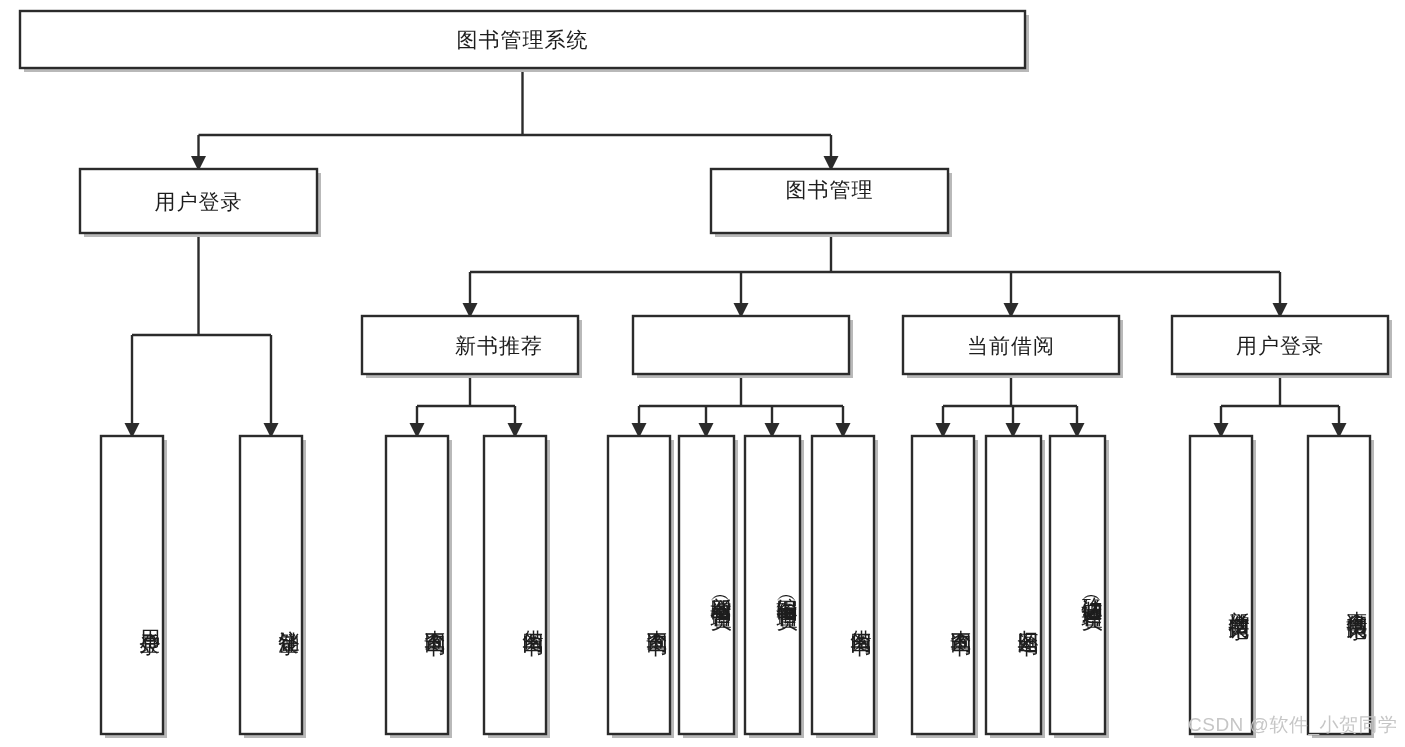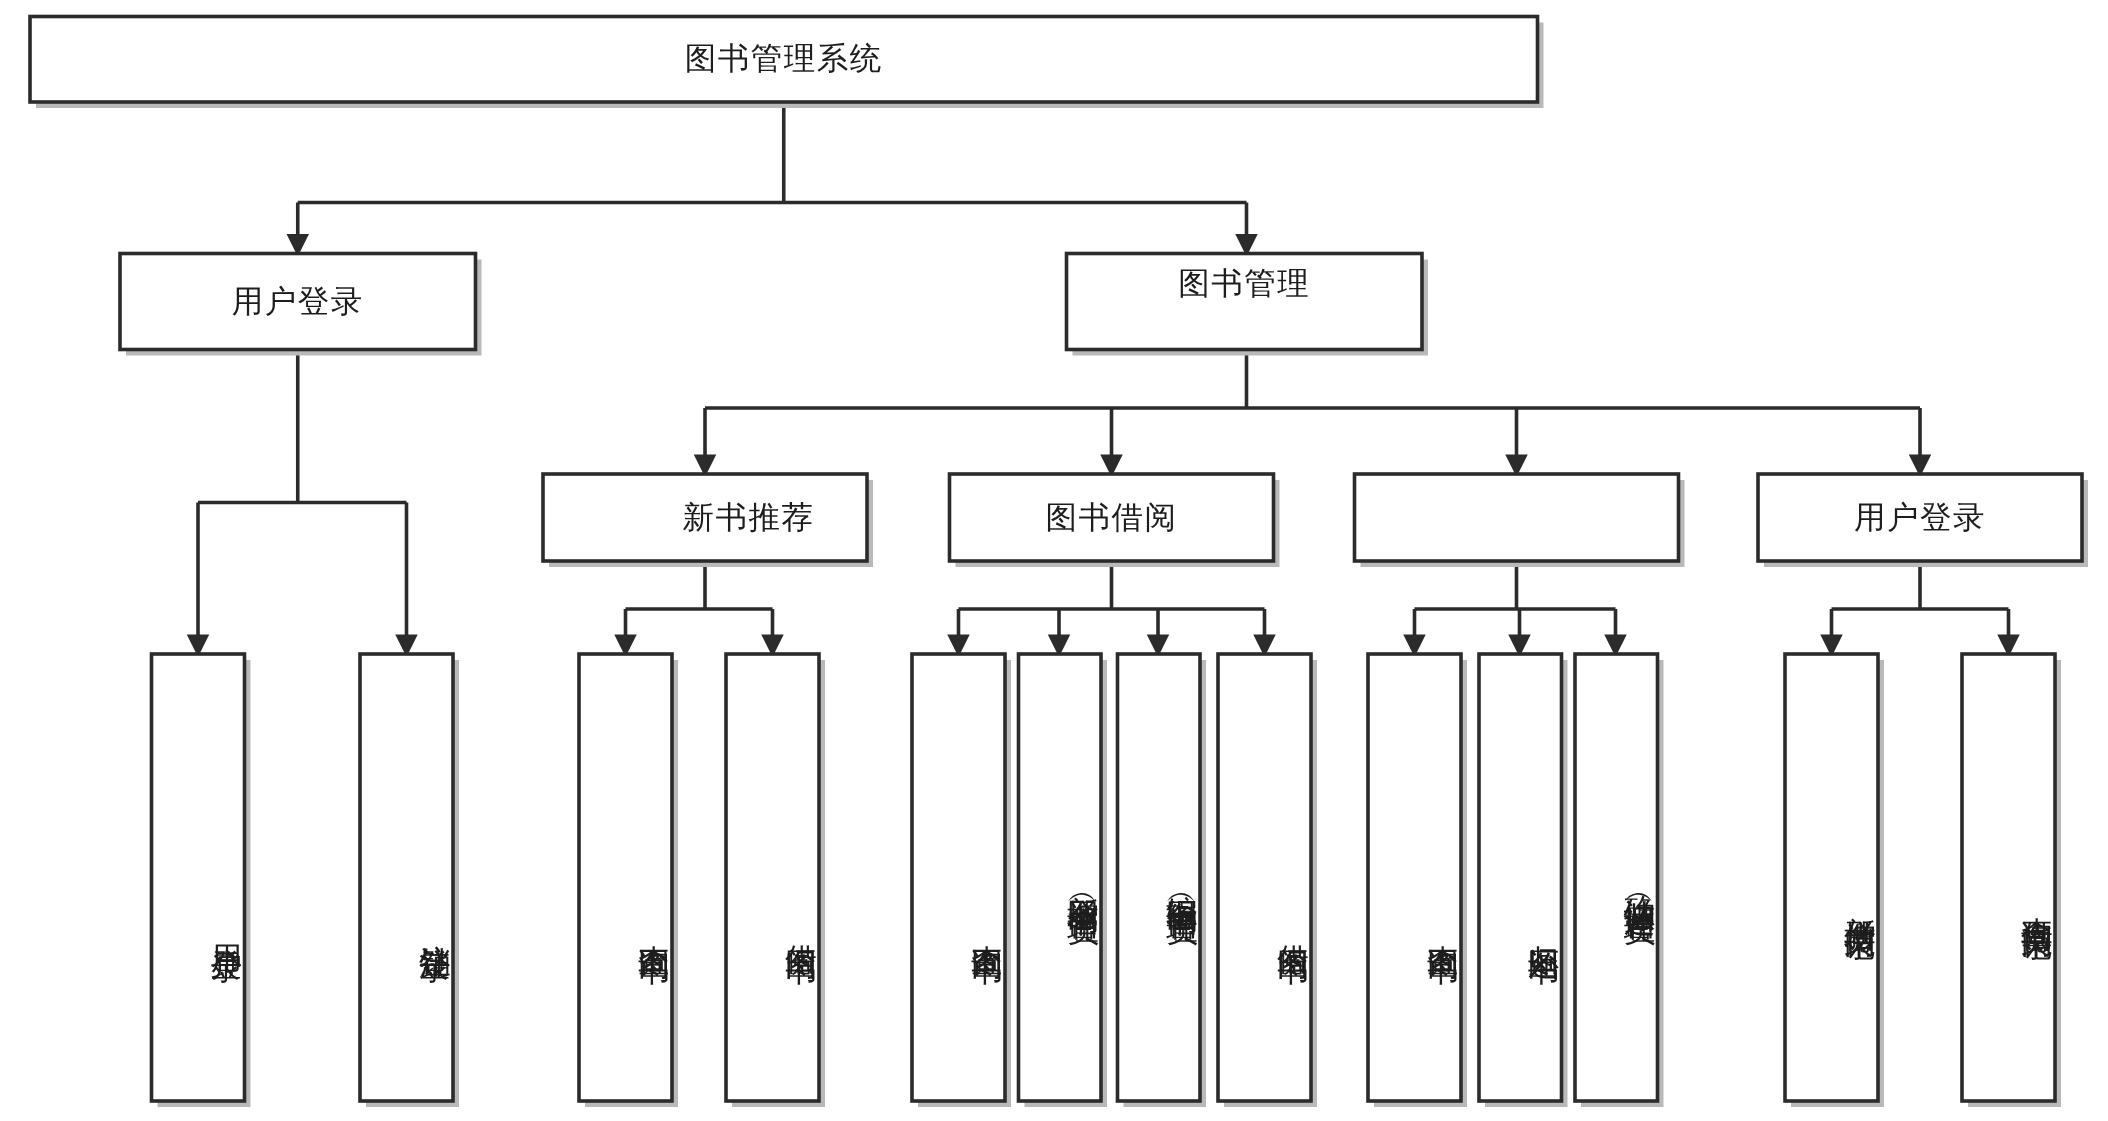"图书借阅" div.node-label-h { html: <div>图书借阅</div> -> none }
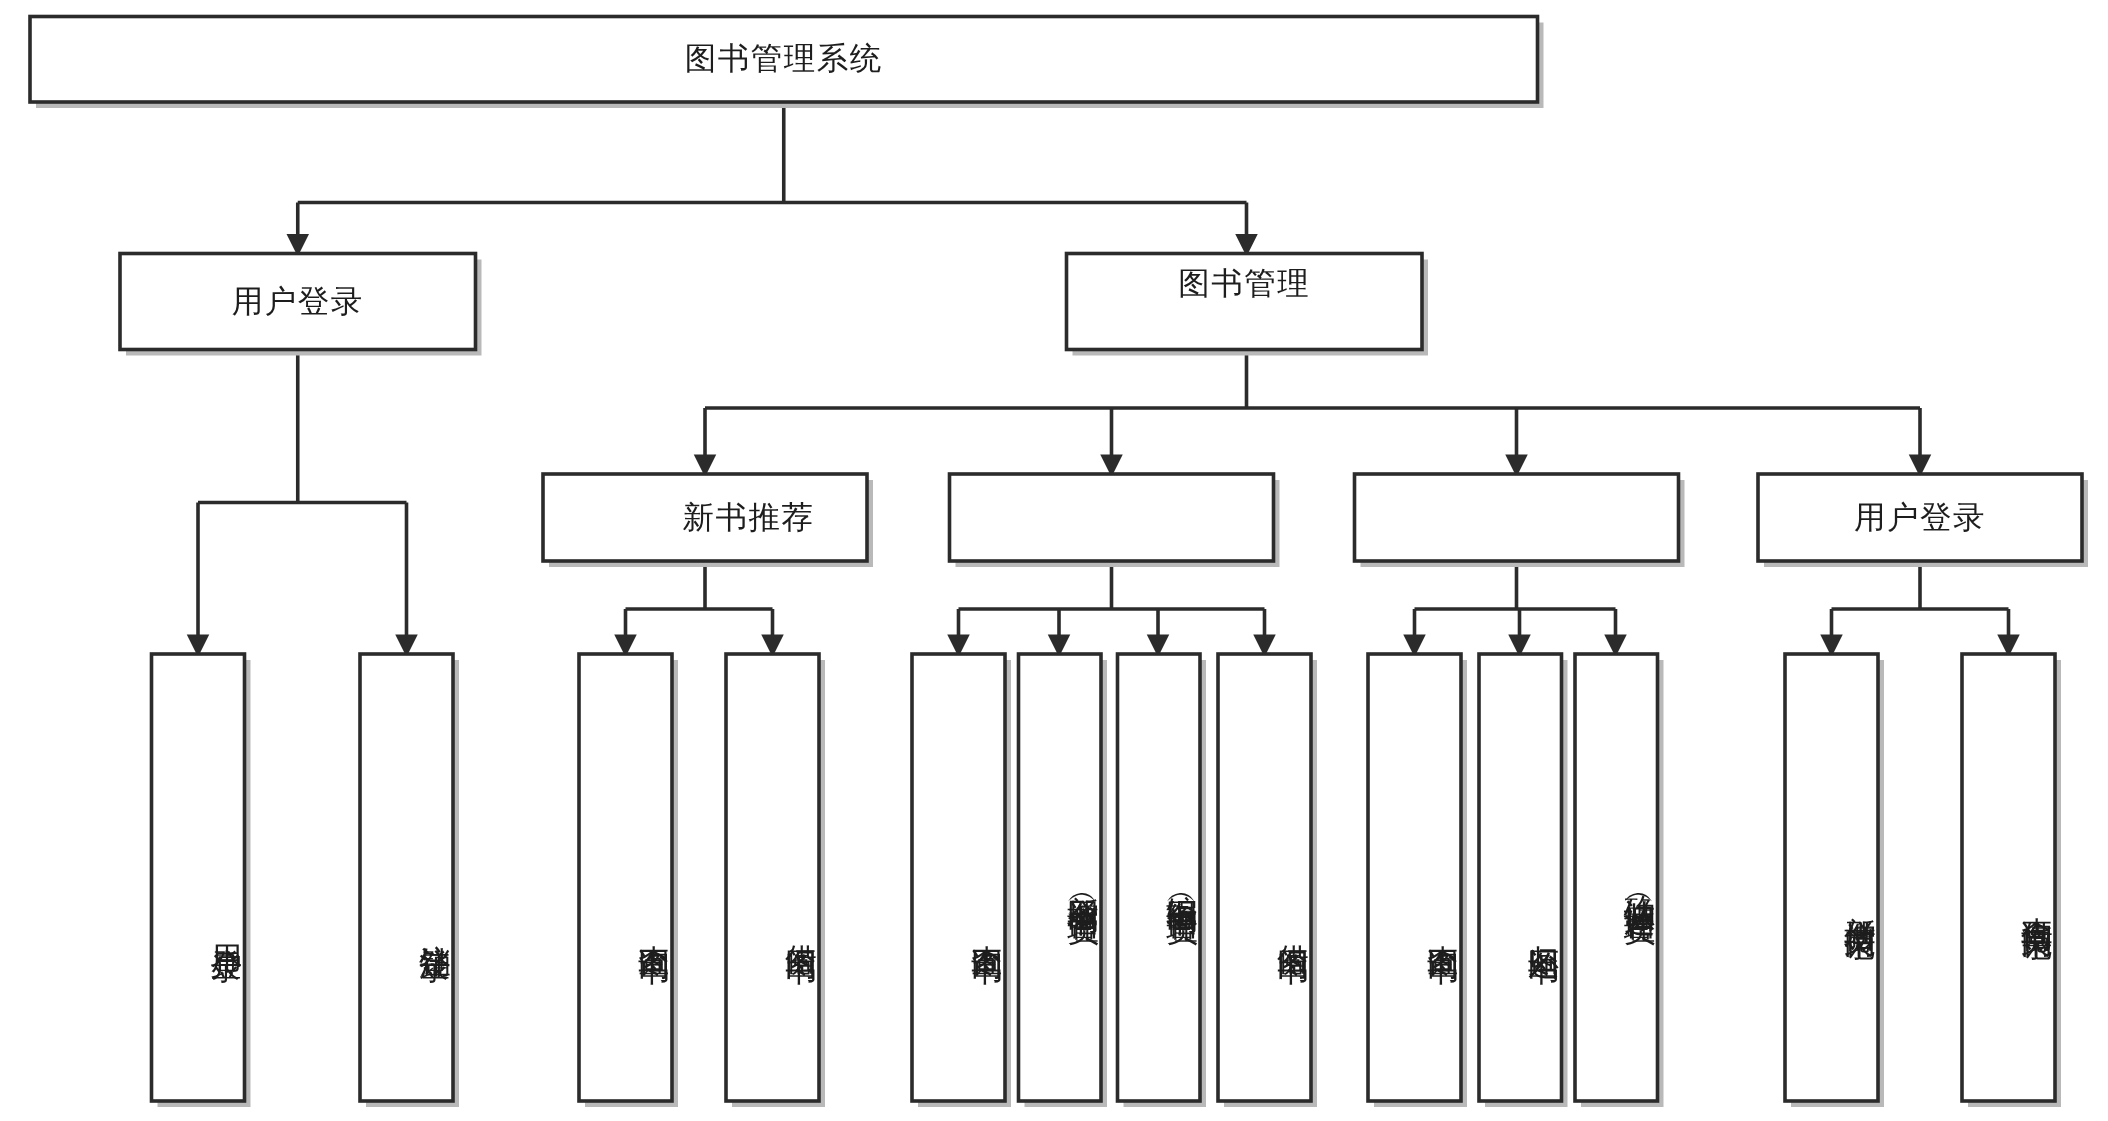"当前借阅" div.node-label-h { html: none -> <div>当前借阅</div> }
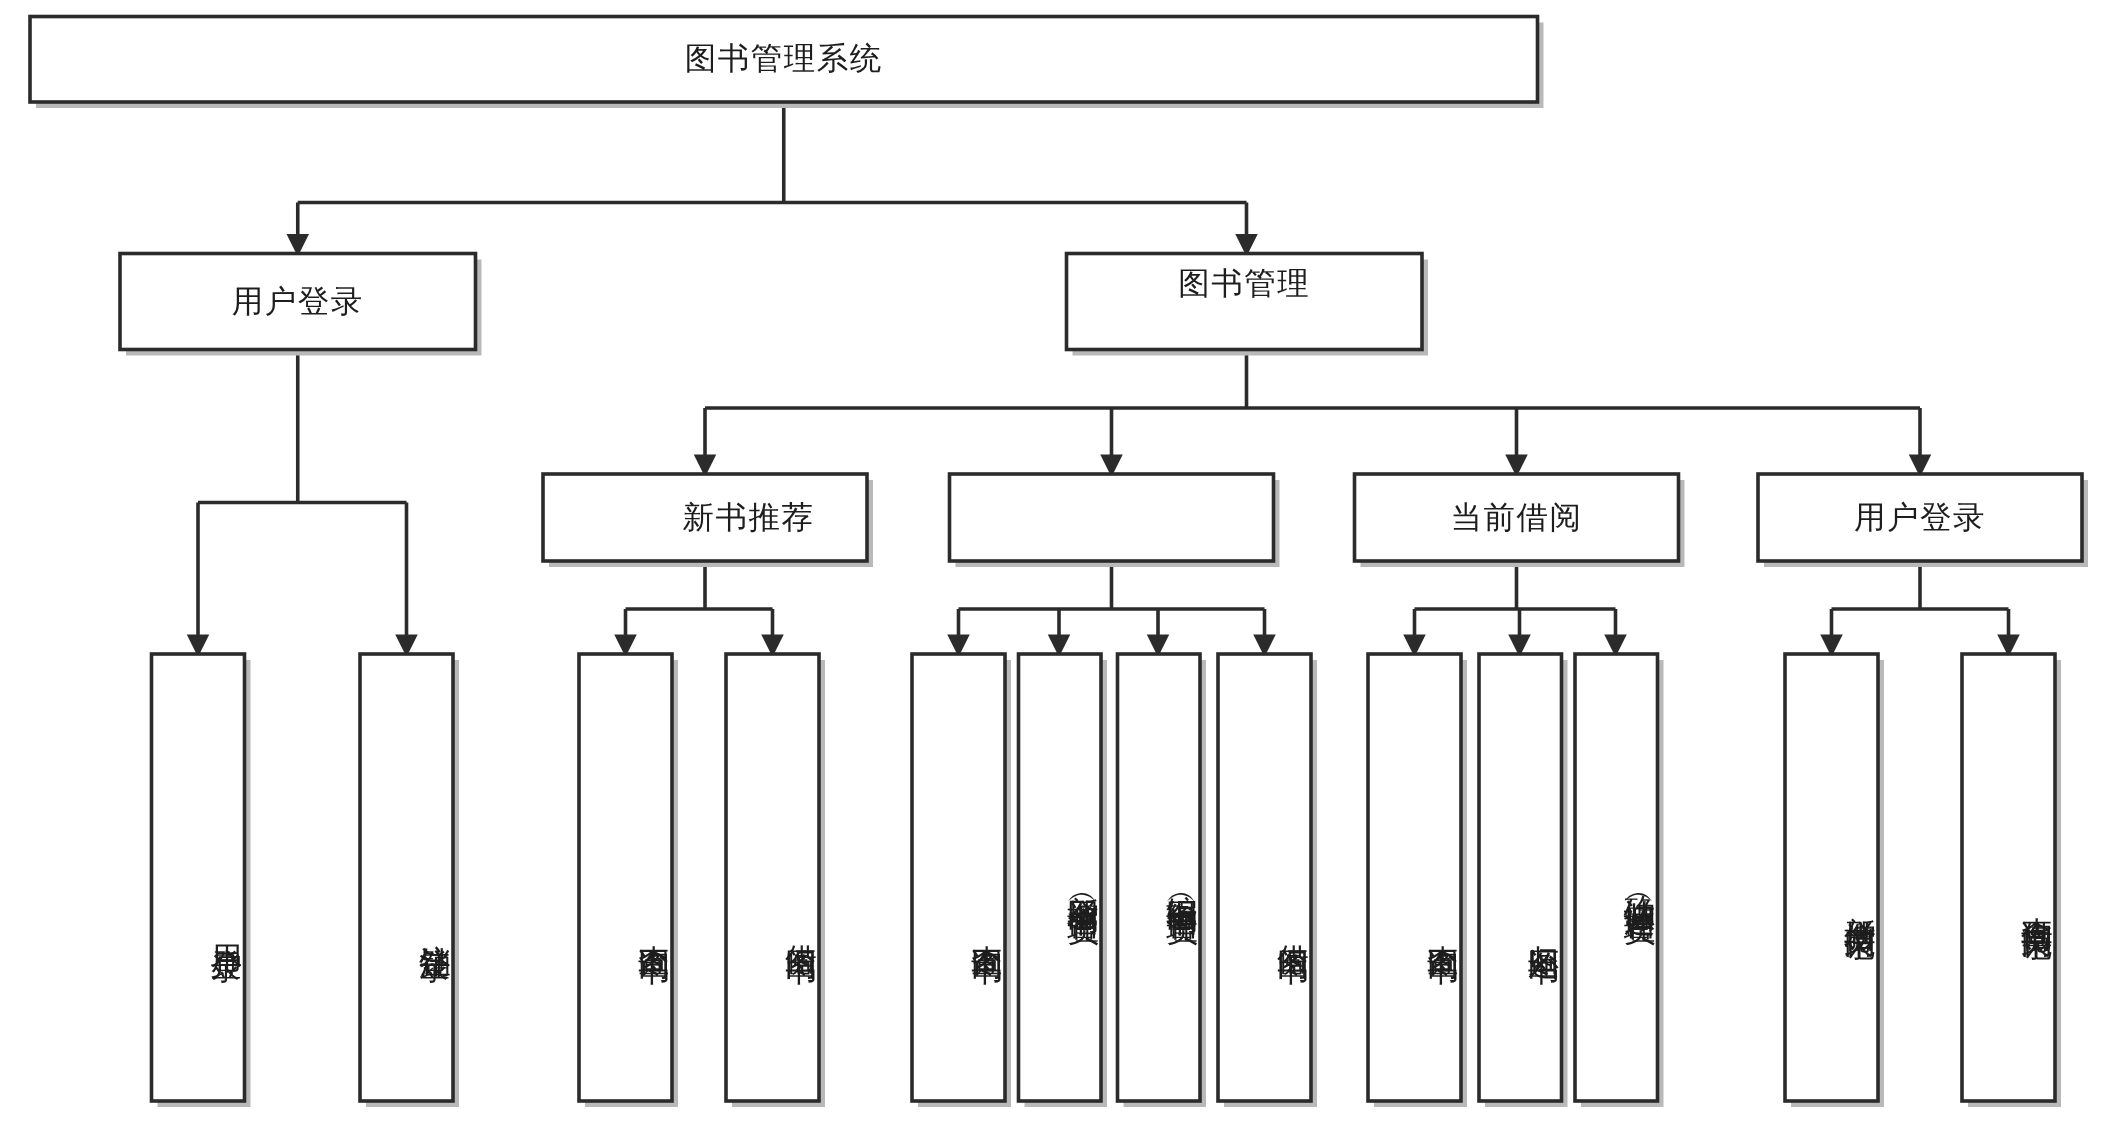"CSDN @软件_小贺同学" div.watermark { html: none -> <div>CSDN @软件_小贺同学</div> }
